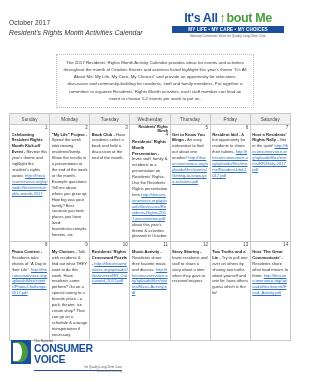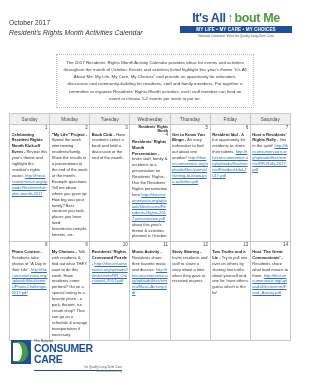"It's All↑bout Me" .logo { right: 6px -> 14px }
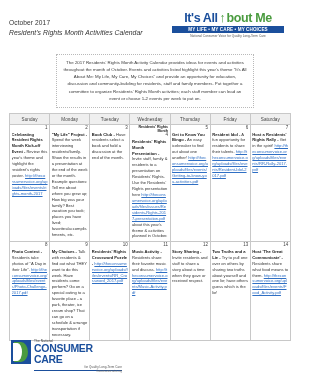"CONSUMER CARE" div.f-big { text: CARE -> VOICE }
